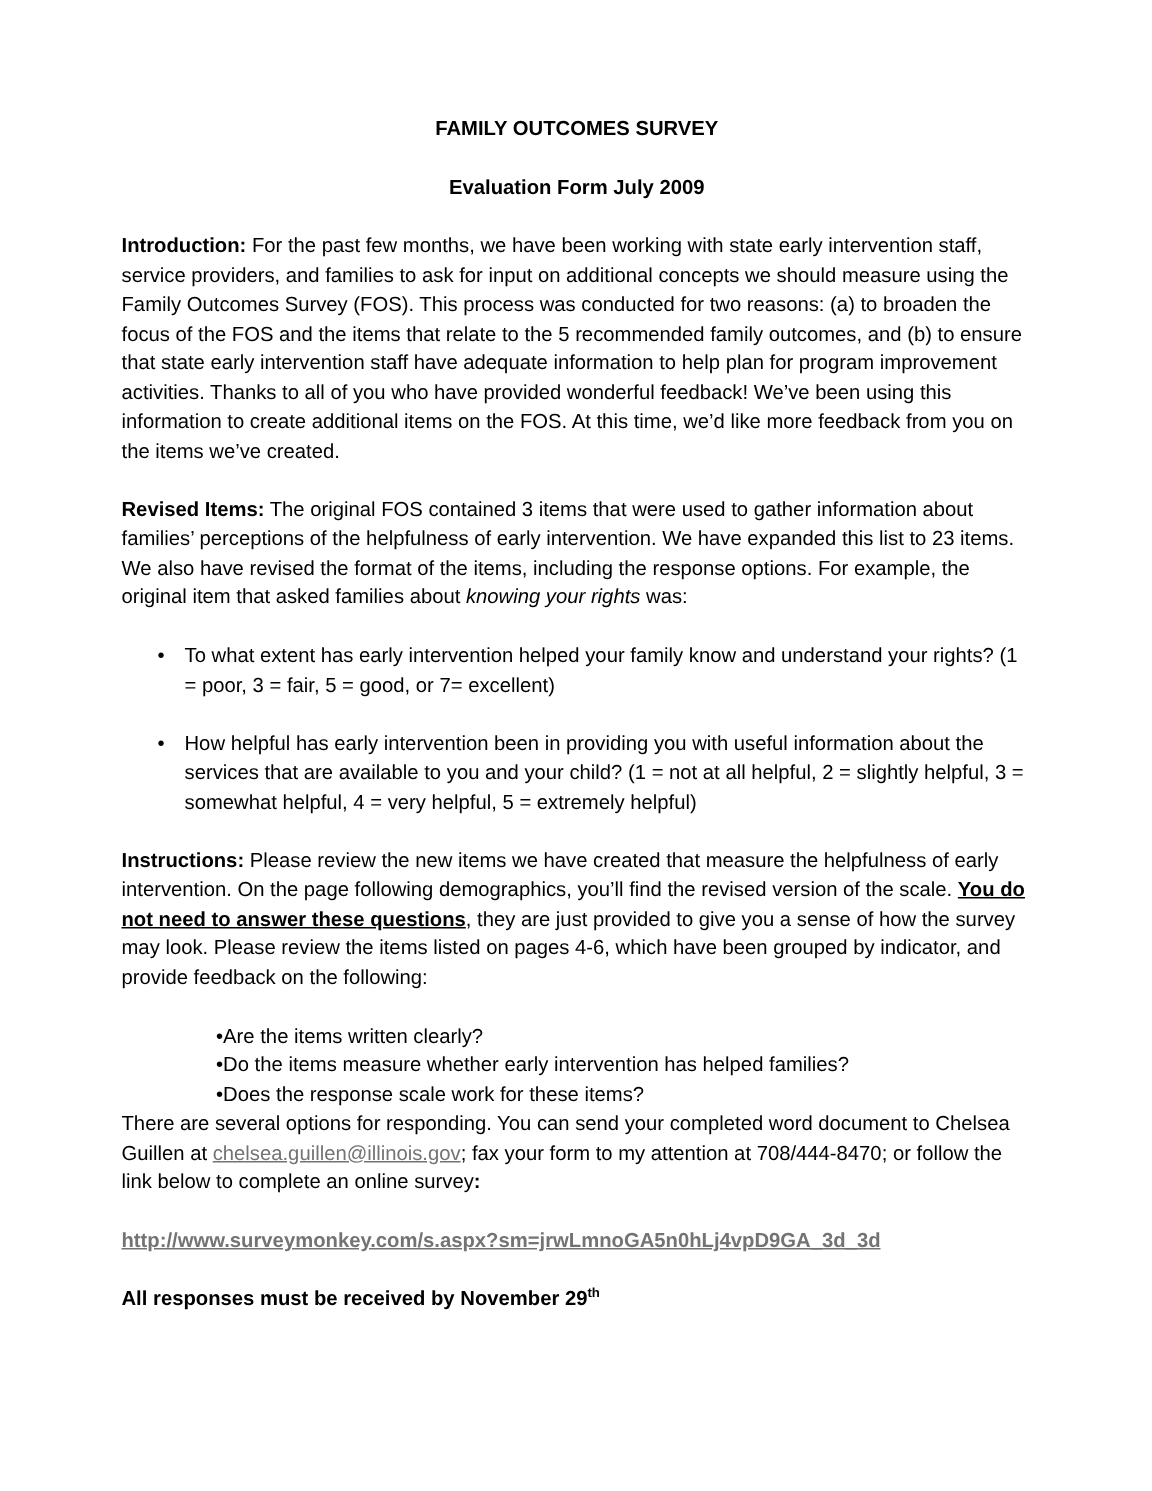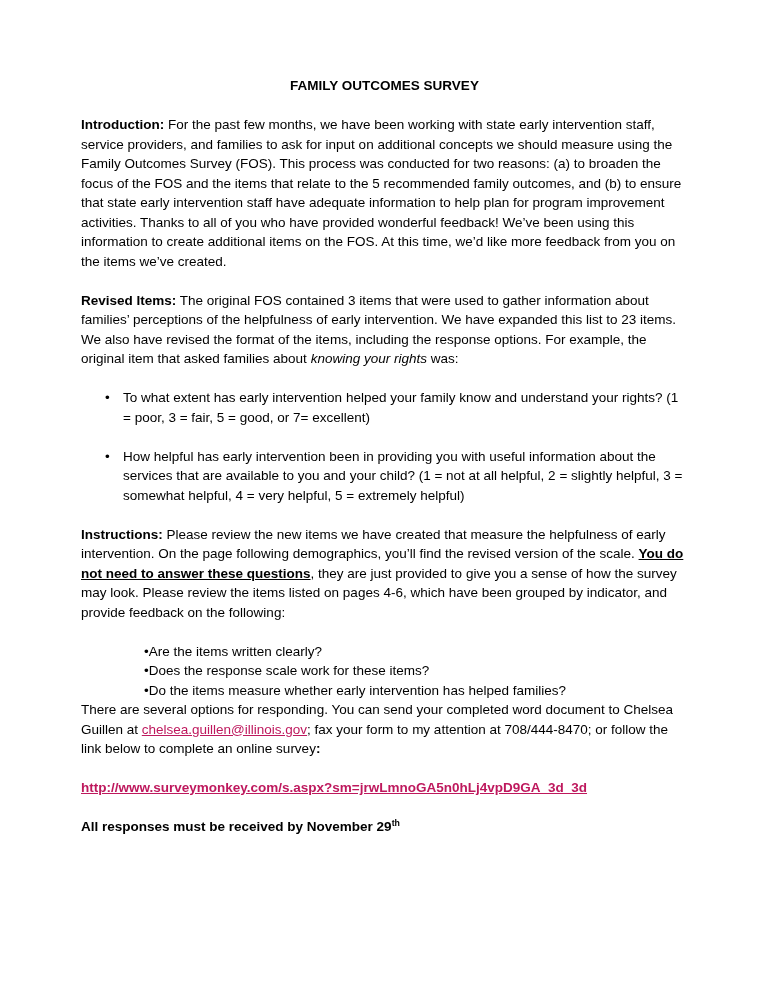"Evaluation Form July 2009" div.block { html: none -> <div>Evaluation Form July 2009</div> }
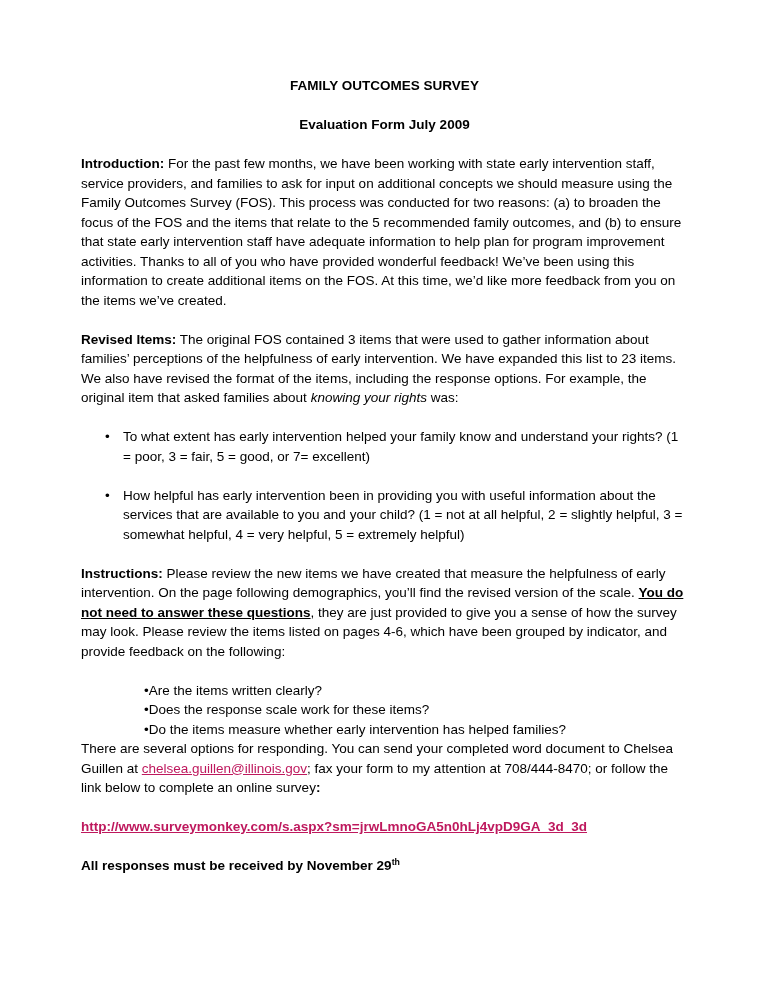"•Does the response scale work" div.block { order: before "•Do the items measure whether" -> after "•Do the items measure whether" }
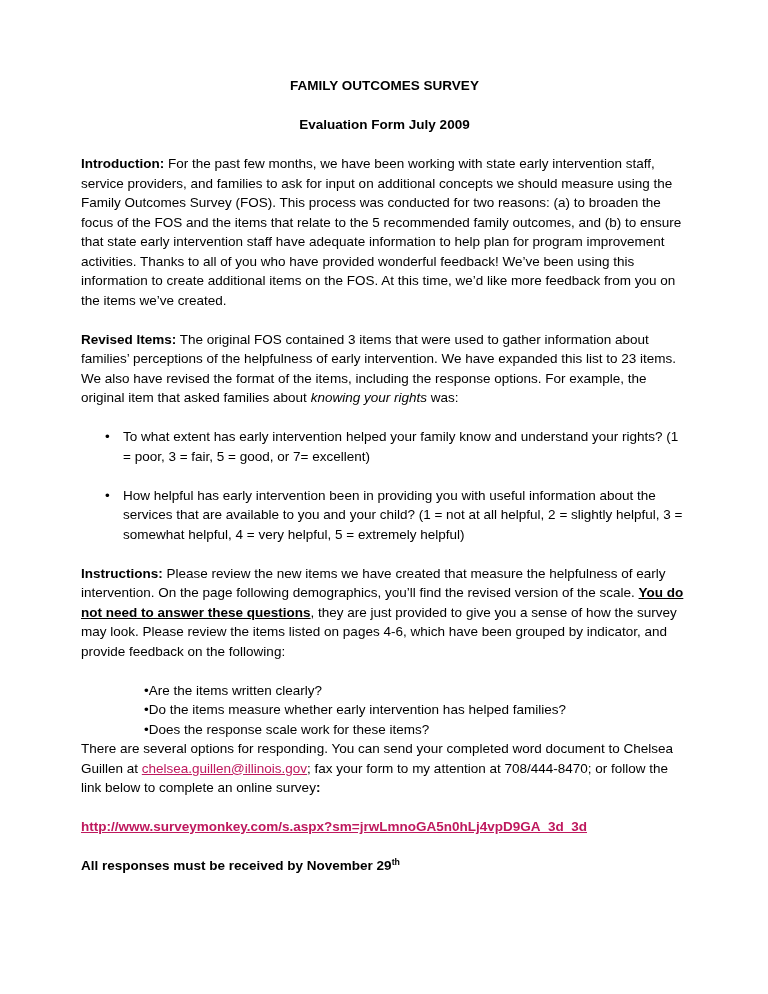"chelsea.guillen@illinois.gov" a { color: #be185d -> #737373 }
